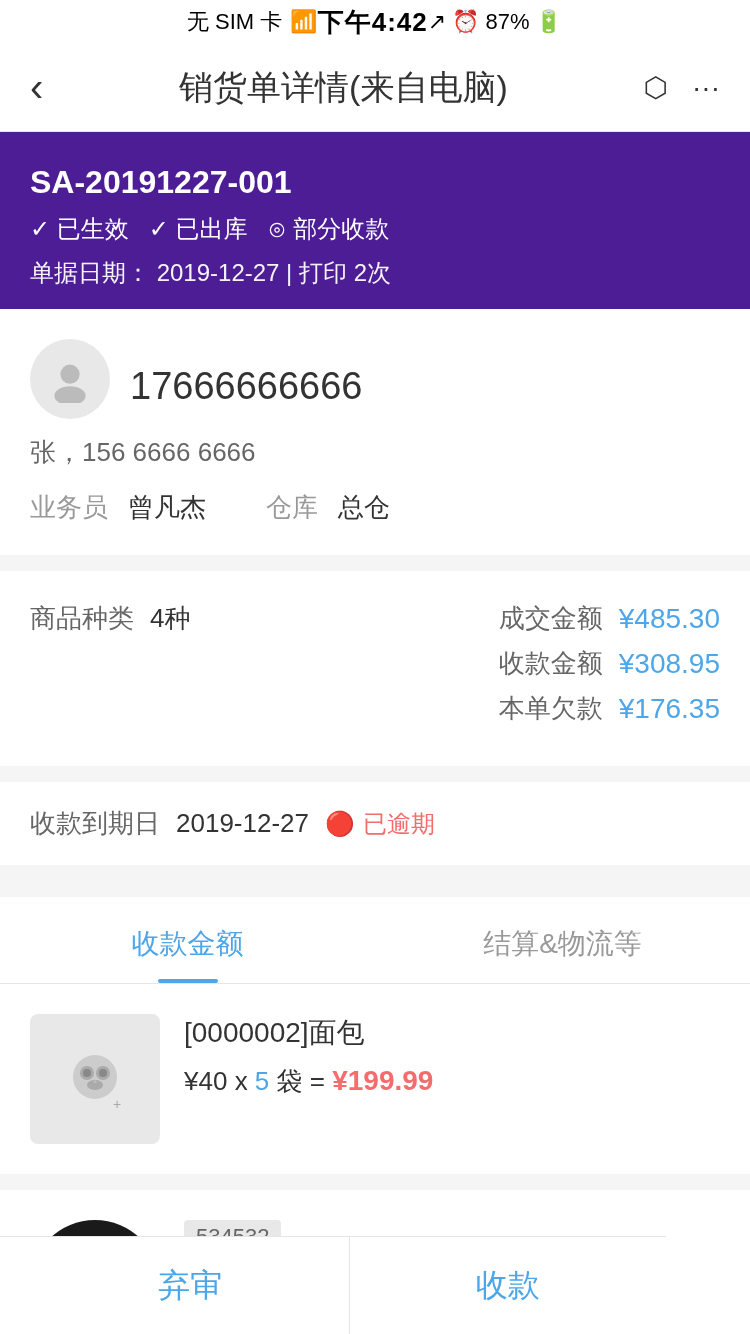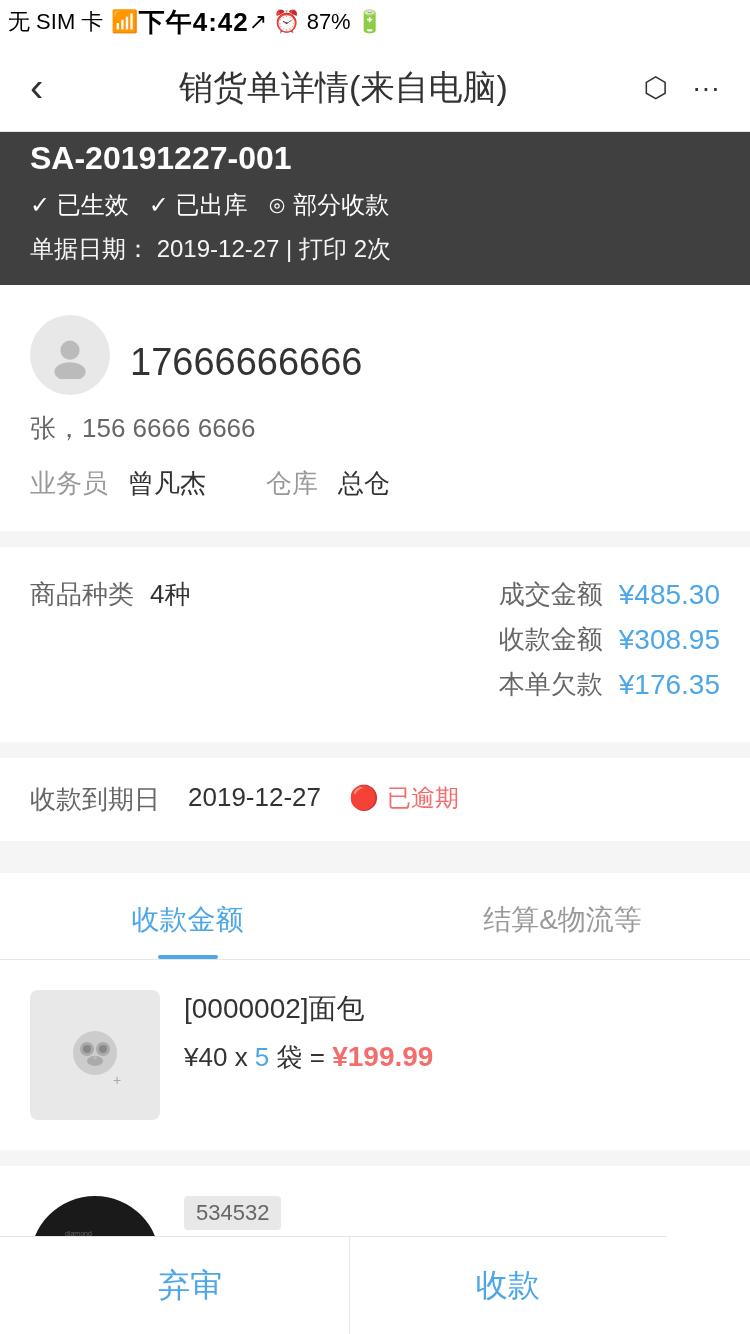"无 SIM 卡" .status-bar { justify-content: flex-start -> center; padding: 0 8px -> 0 15px }
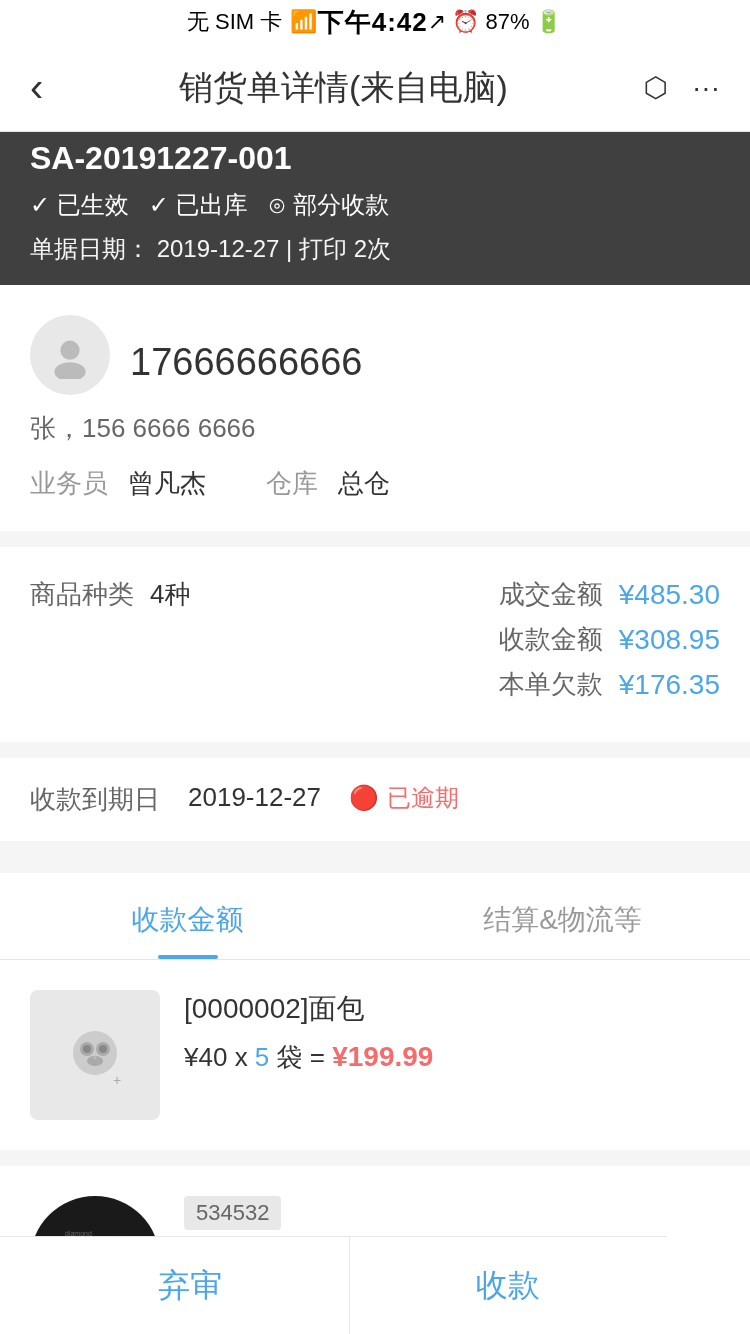"SA-20191227-001" .header-banner { background: #404040 -> #4c1d95; padding: 8px 30px 20px -> 32px 30px 20px }
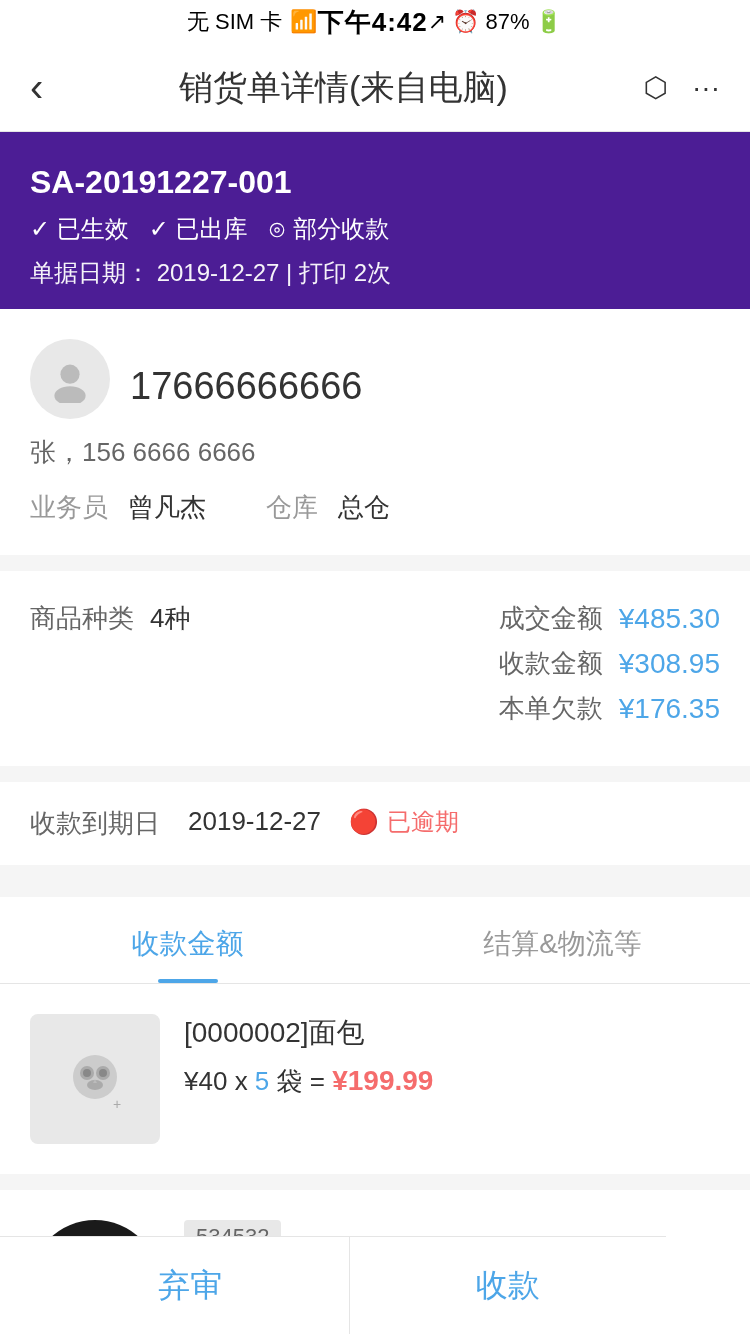"收款到期日" .due-date-section { align-items: flex-start -> center; gap: 28px -> 16px }
